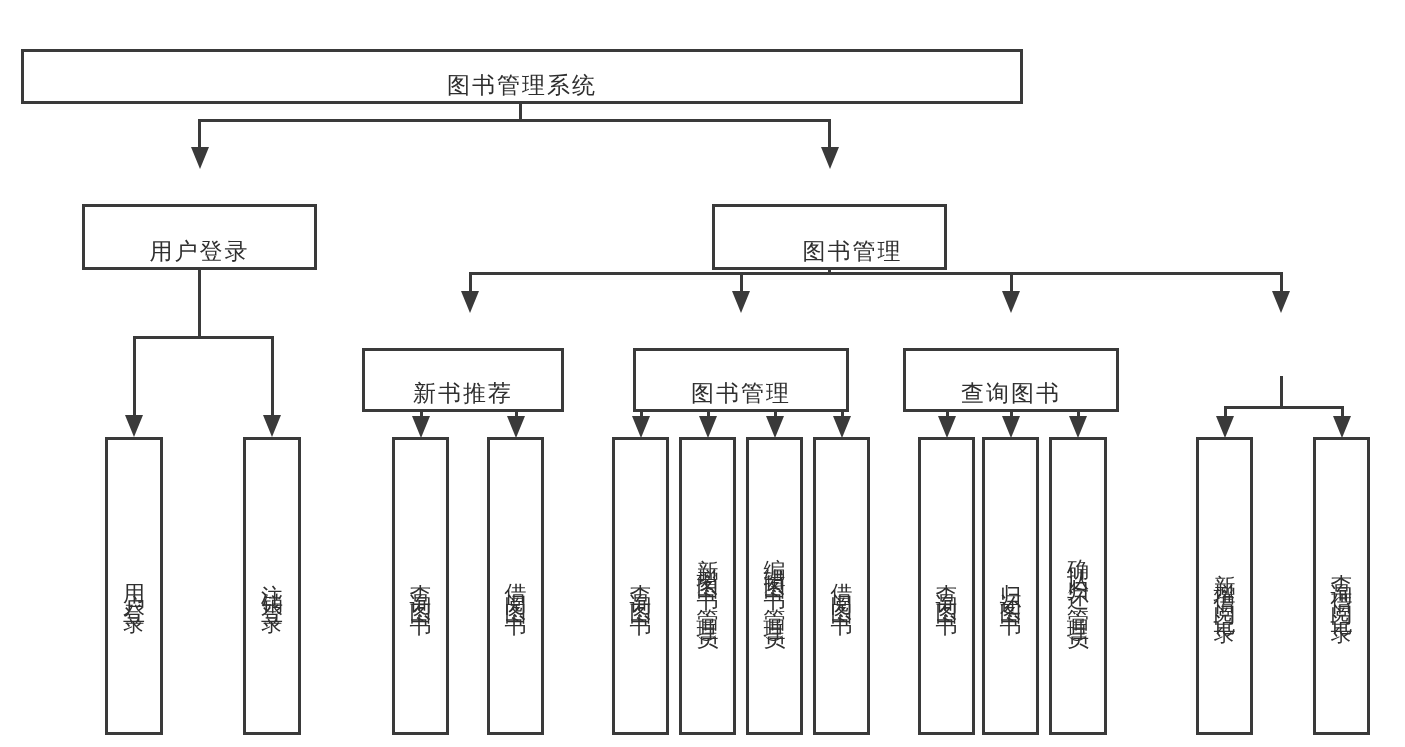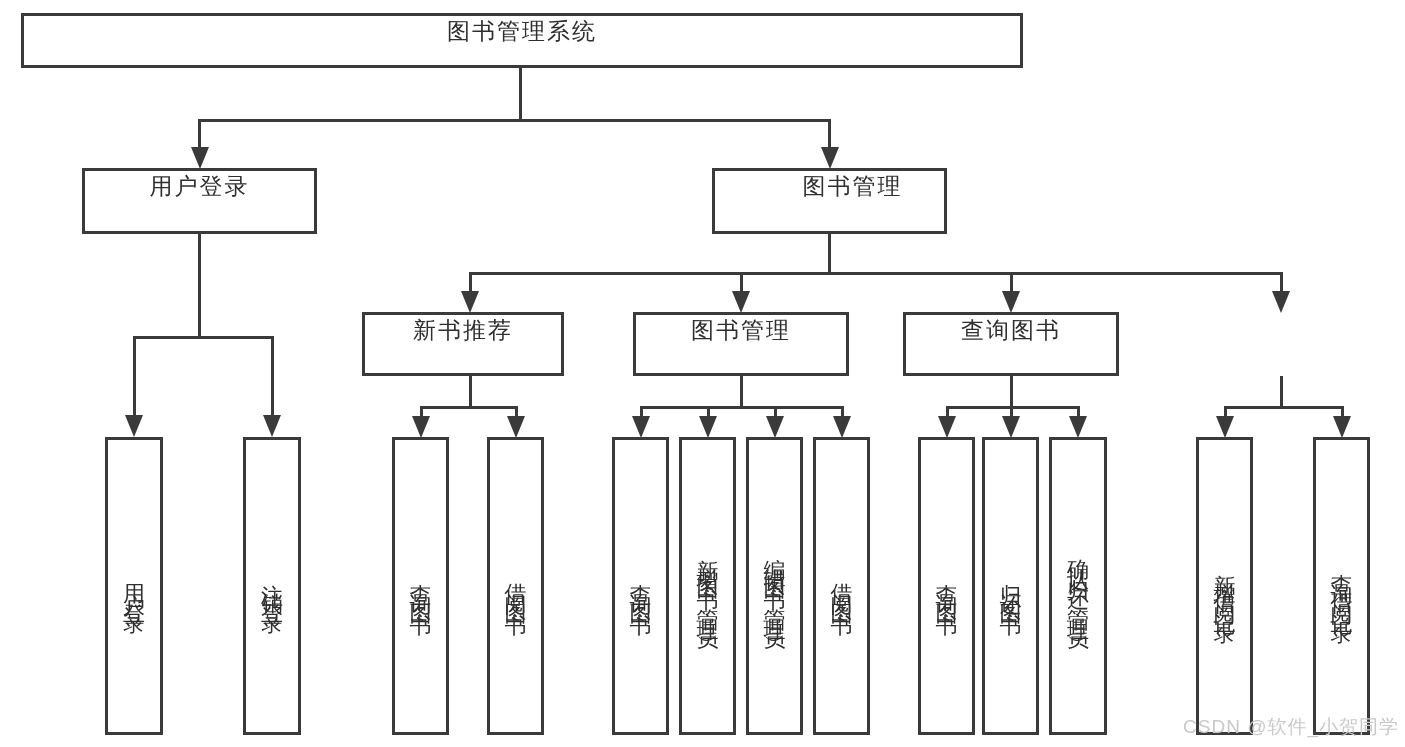"图书管理系统" .box { align-items: flex-start -> flex-end; margin-top: none -> 36px }
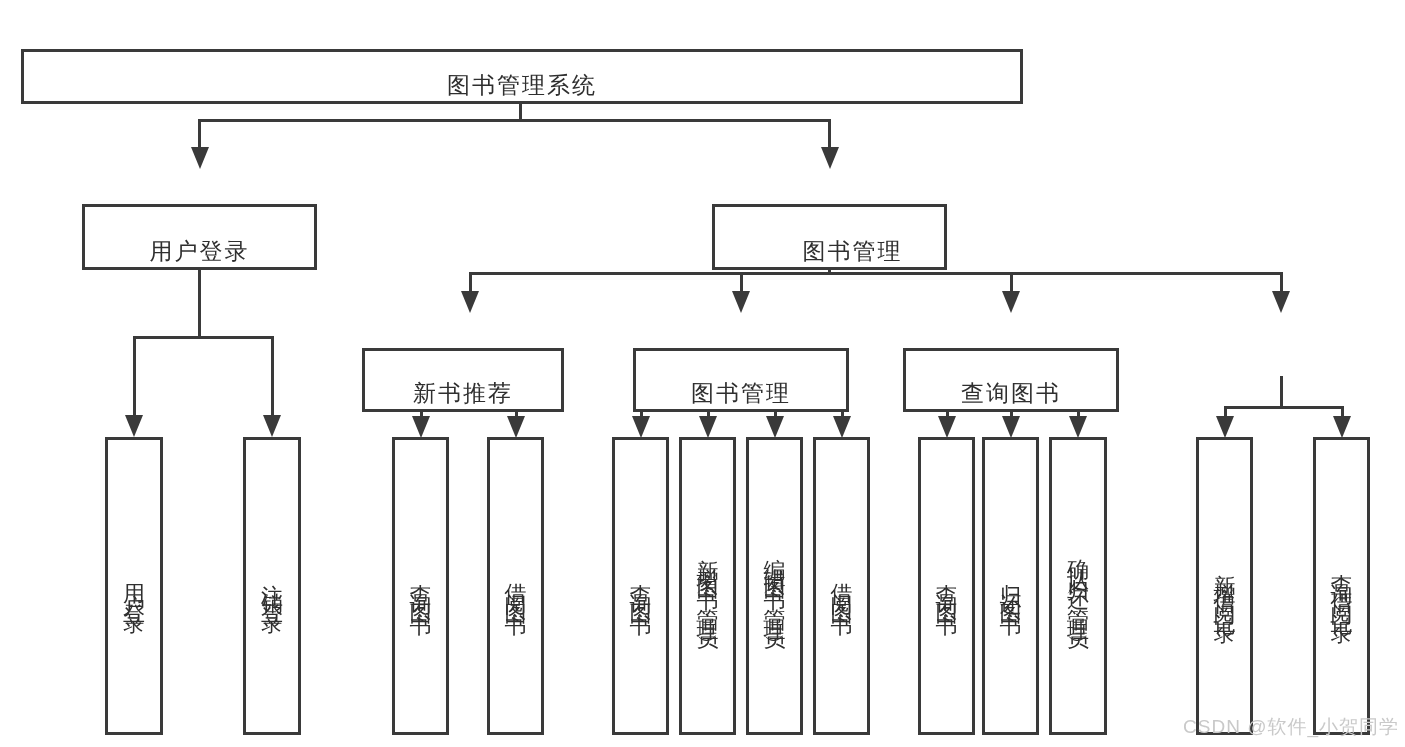"CSDN @软件_小贺同学" div.watermark { html: <div>CSDN @软件_小贺同学</div> -> none }
